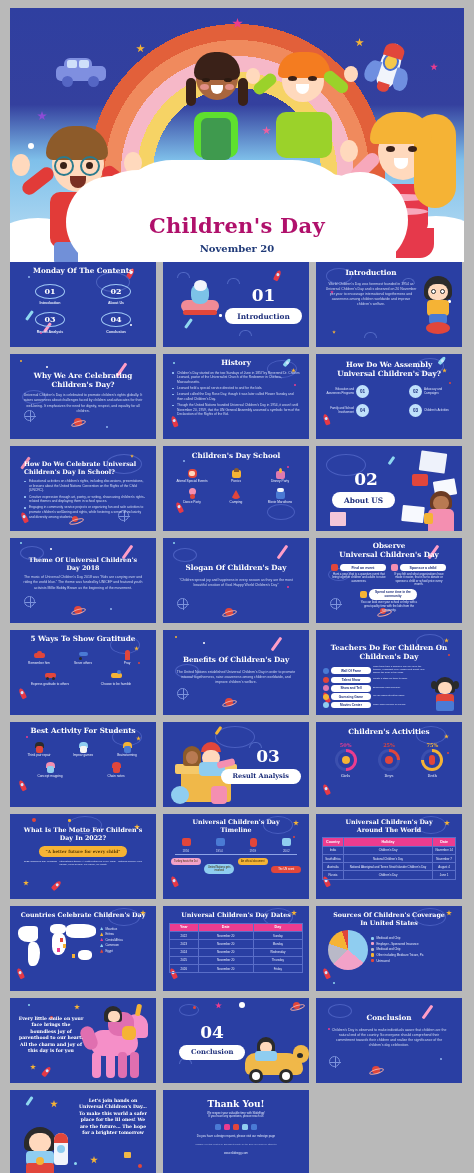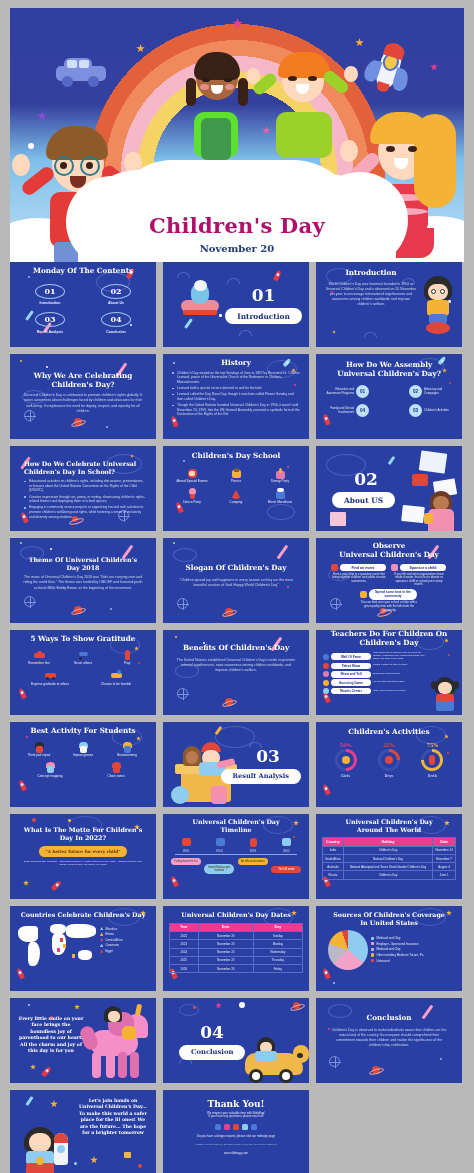"Teachers Do For Children On" div.pad { padding: 0 7px -> 14px 7px }
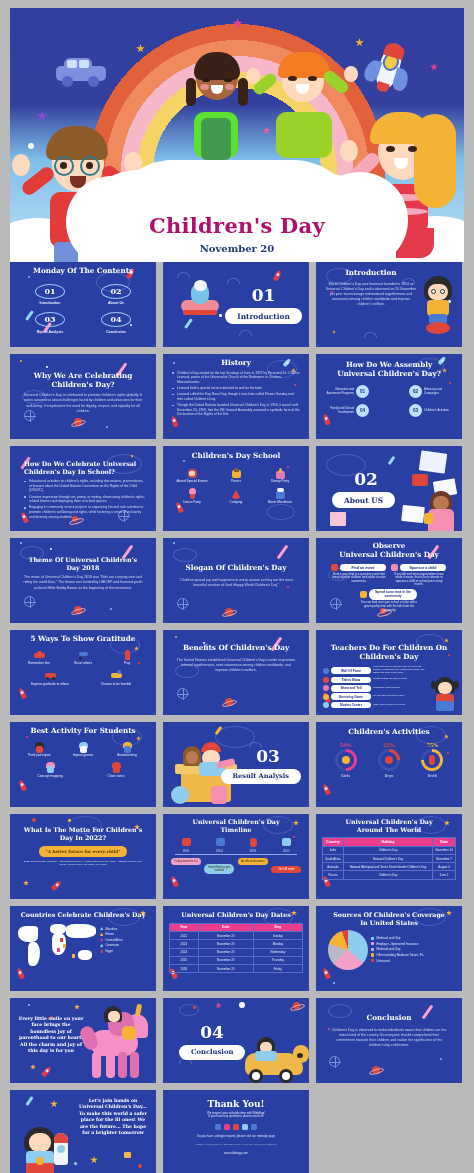"Benefits Of Children's Day" div.pad { padding: 14px 13px 5px 13px -> 26px 13px 5px 13px }
